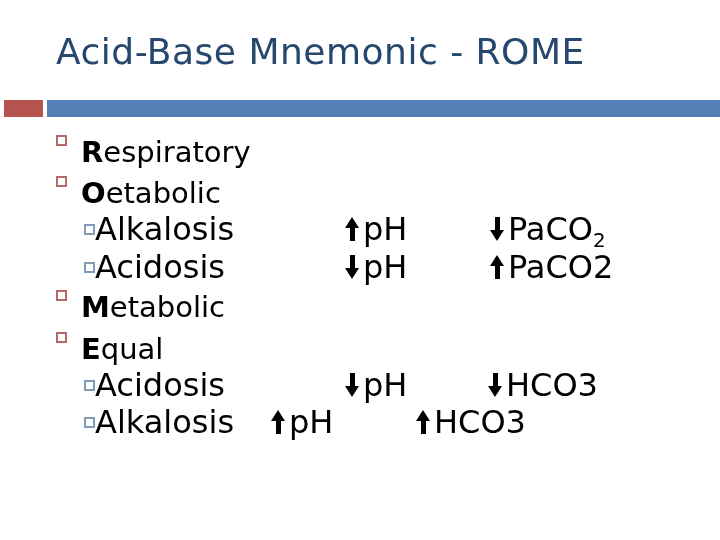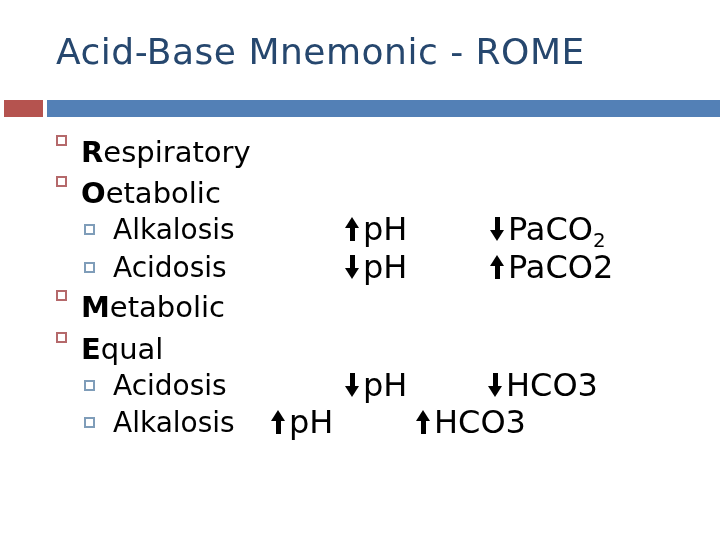"Alkalosis" .l2 { font-size: 28px -> 32px; gap: 18px -> 0 }
